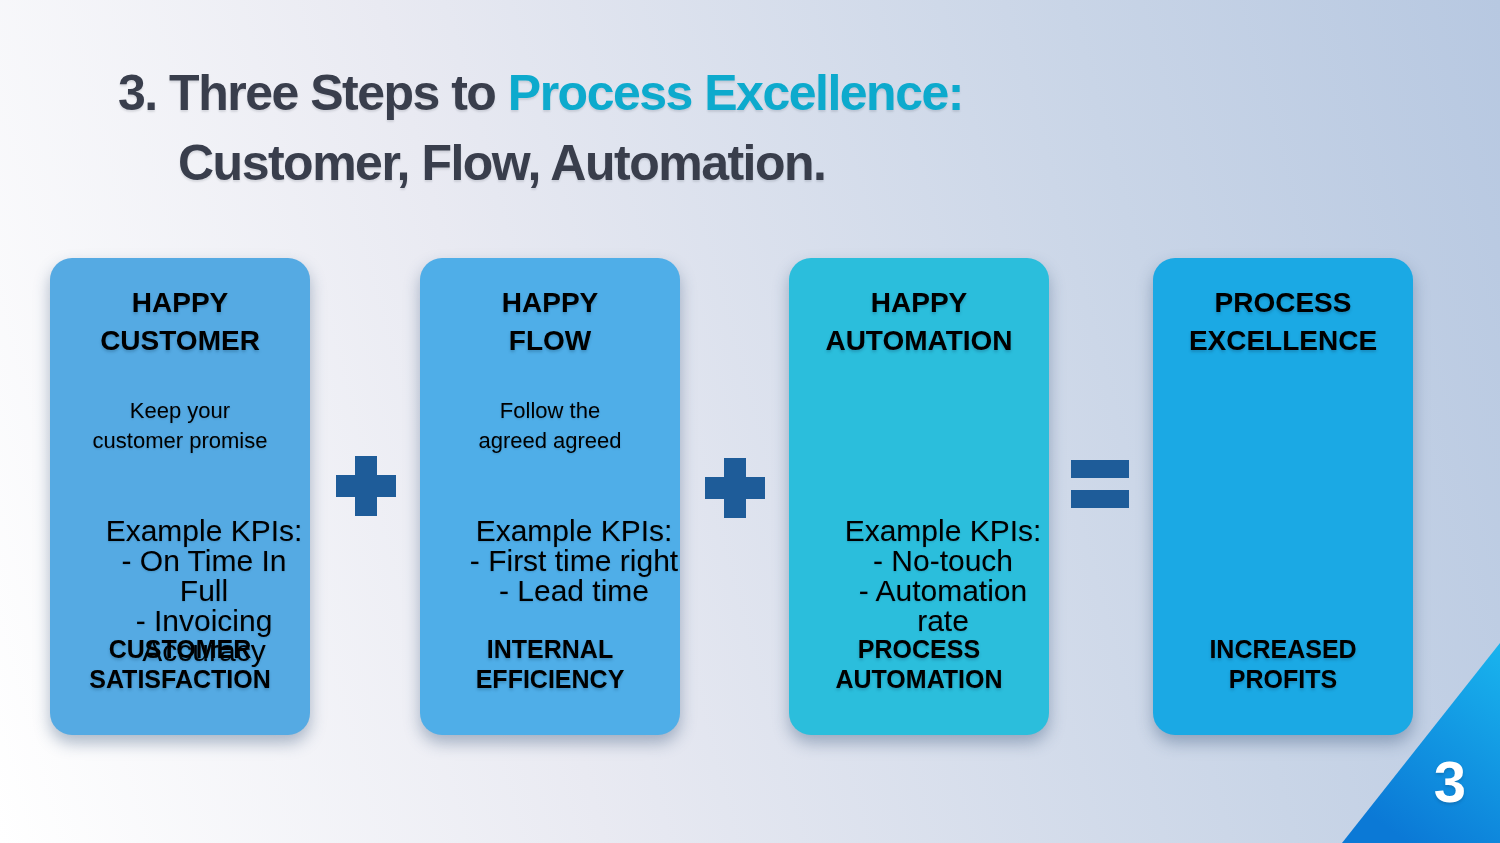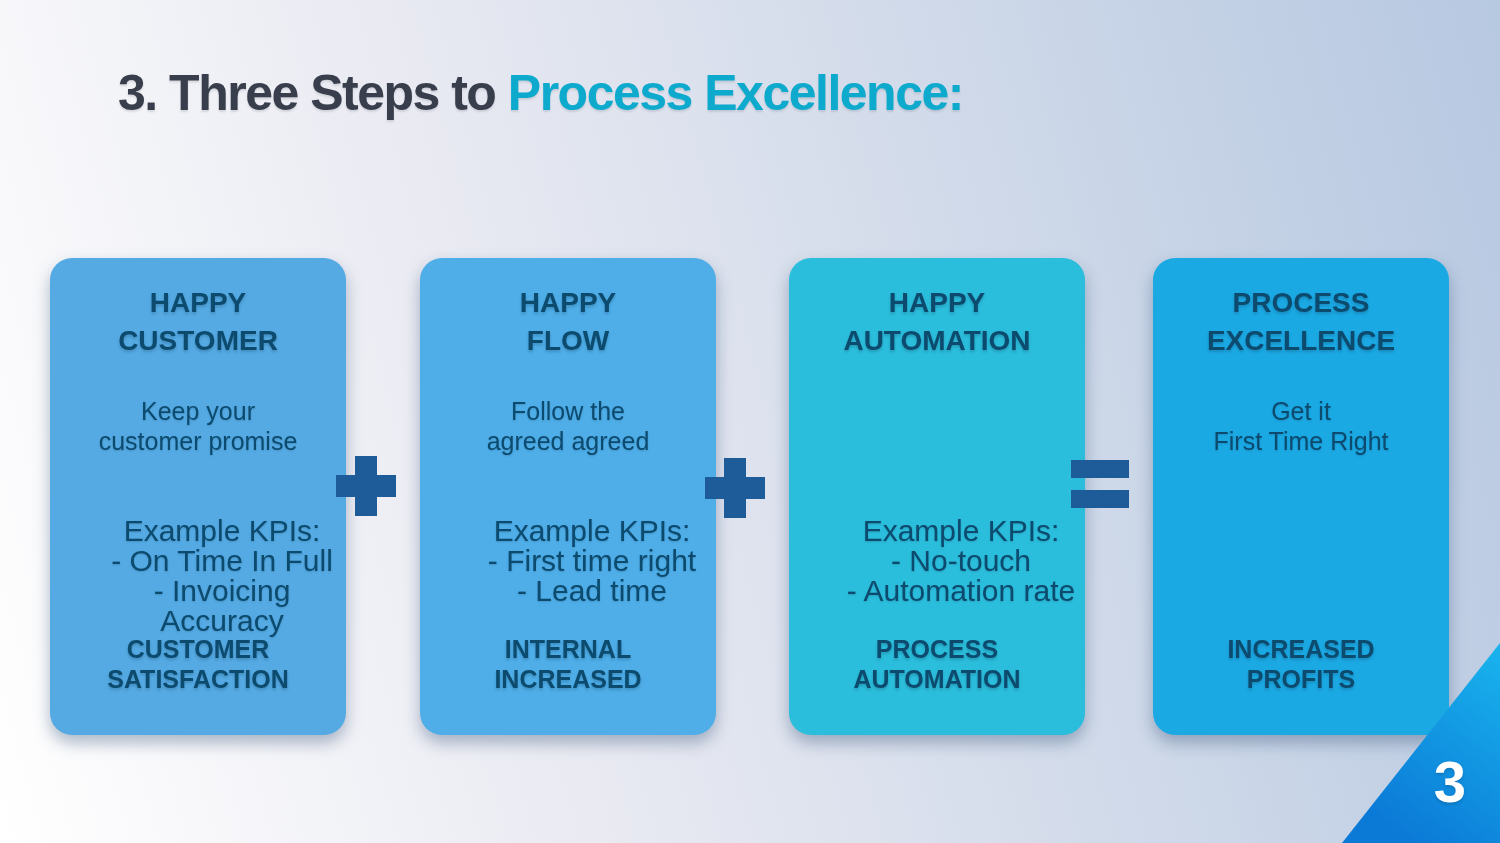"Customer, Flow, Automation." span.title-line2 { html: none -> <span>Customer, Flow, Automation.</span> }
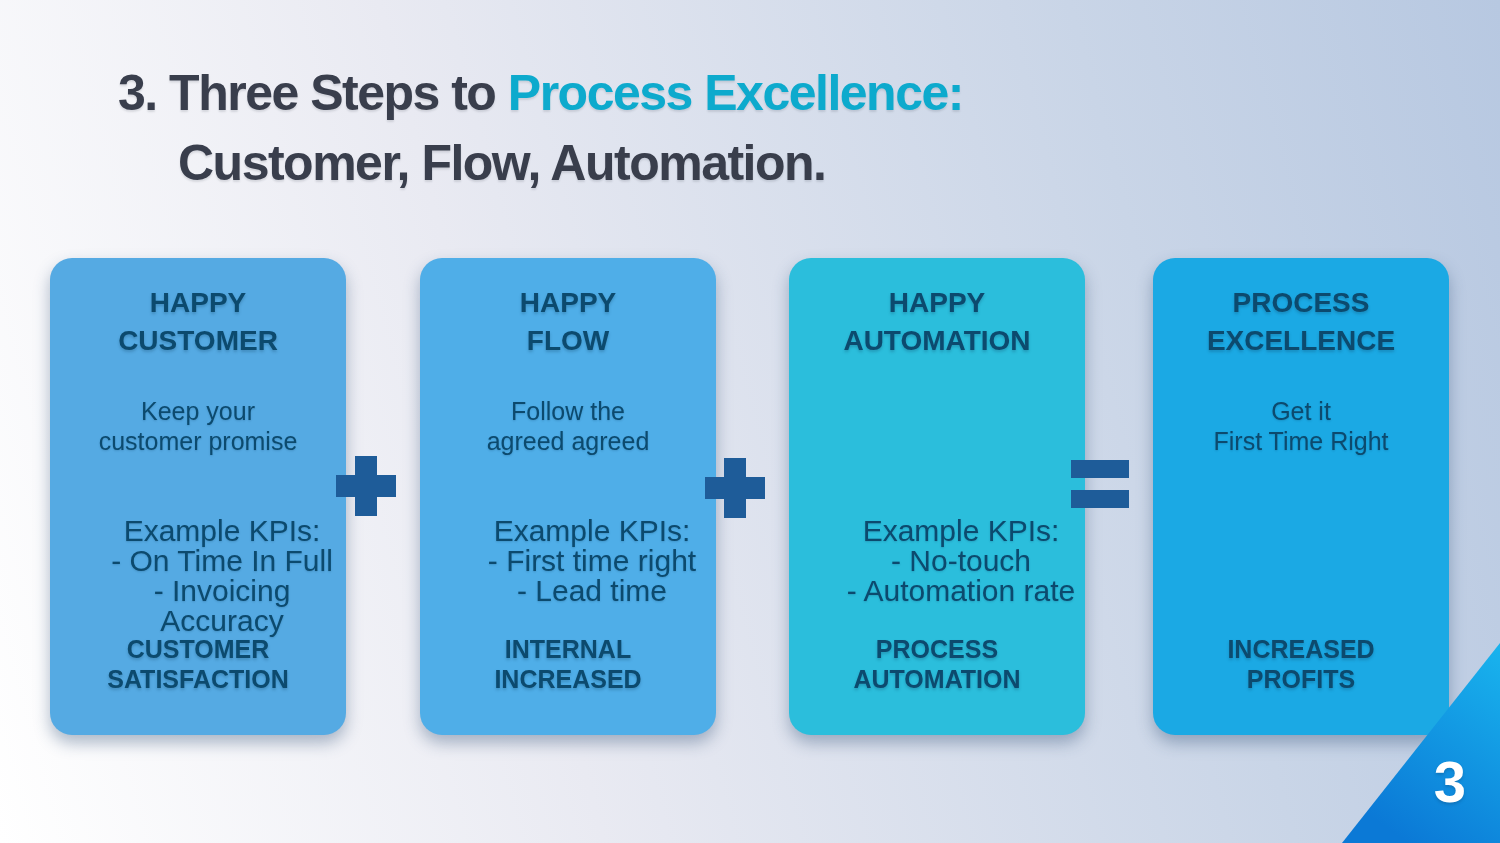"HAPPY" .card { color: #0c4a6e -> #000000; width: 296px -> 260px }
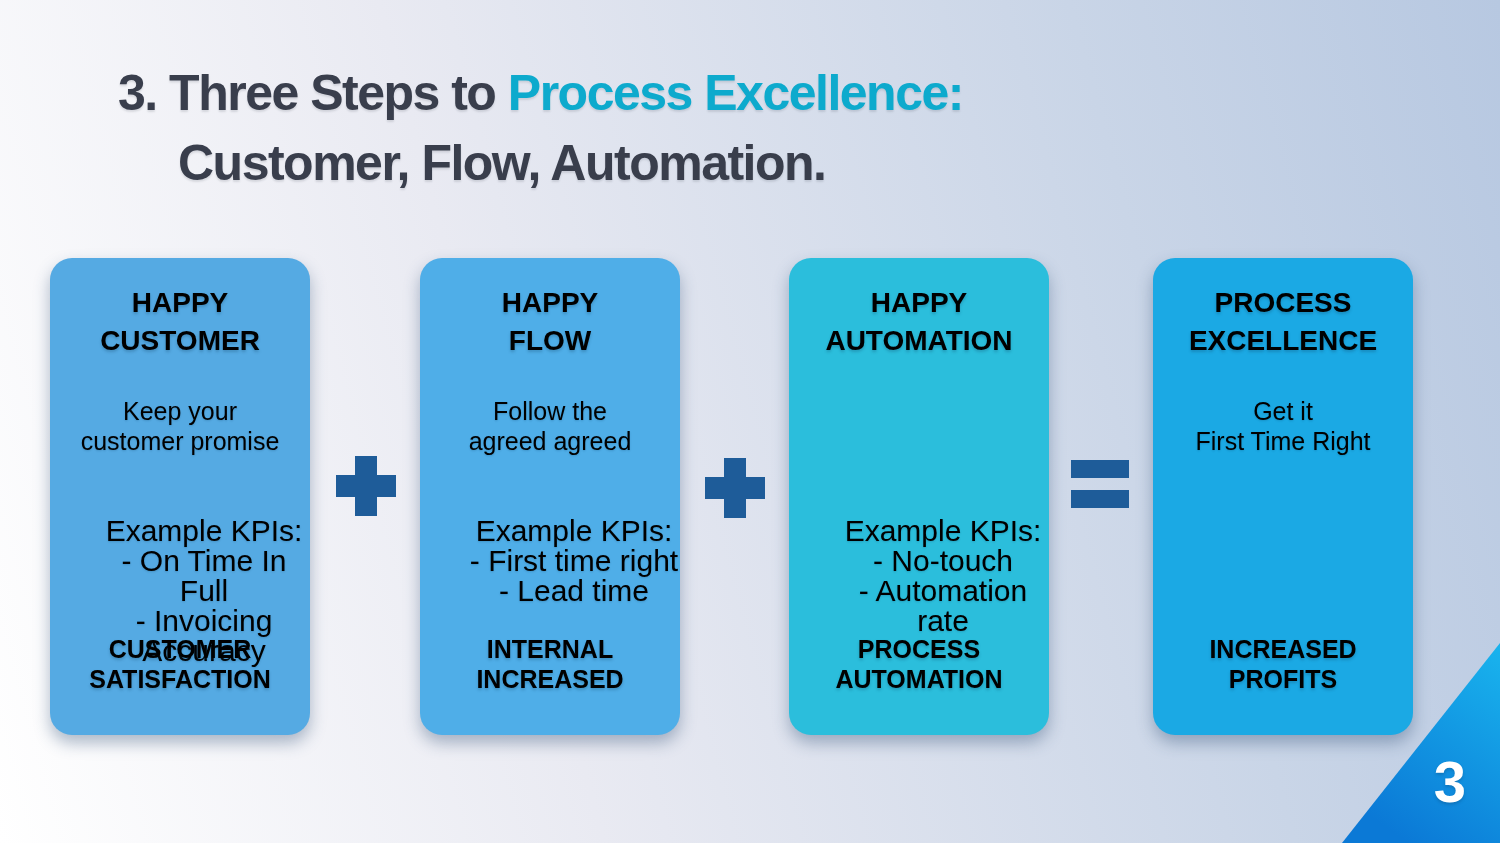"Keep your" .card-desc { font-size: 25px -> 22px }
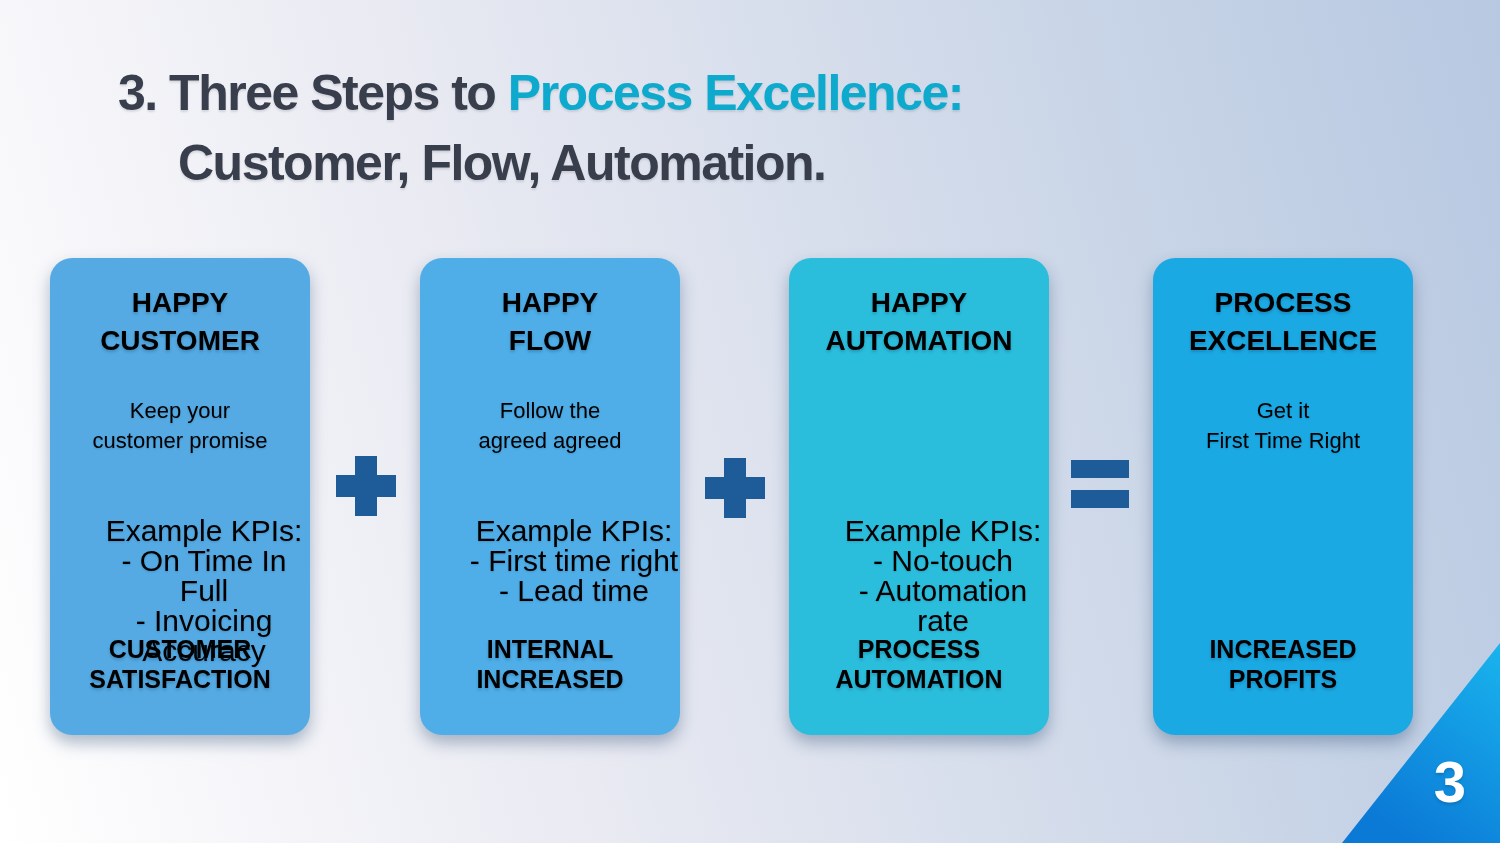"Get it" p.card-desc { html: <p>Get it First Time Right</p> -> none }
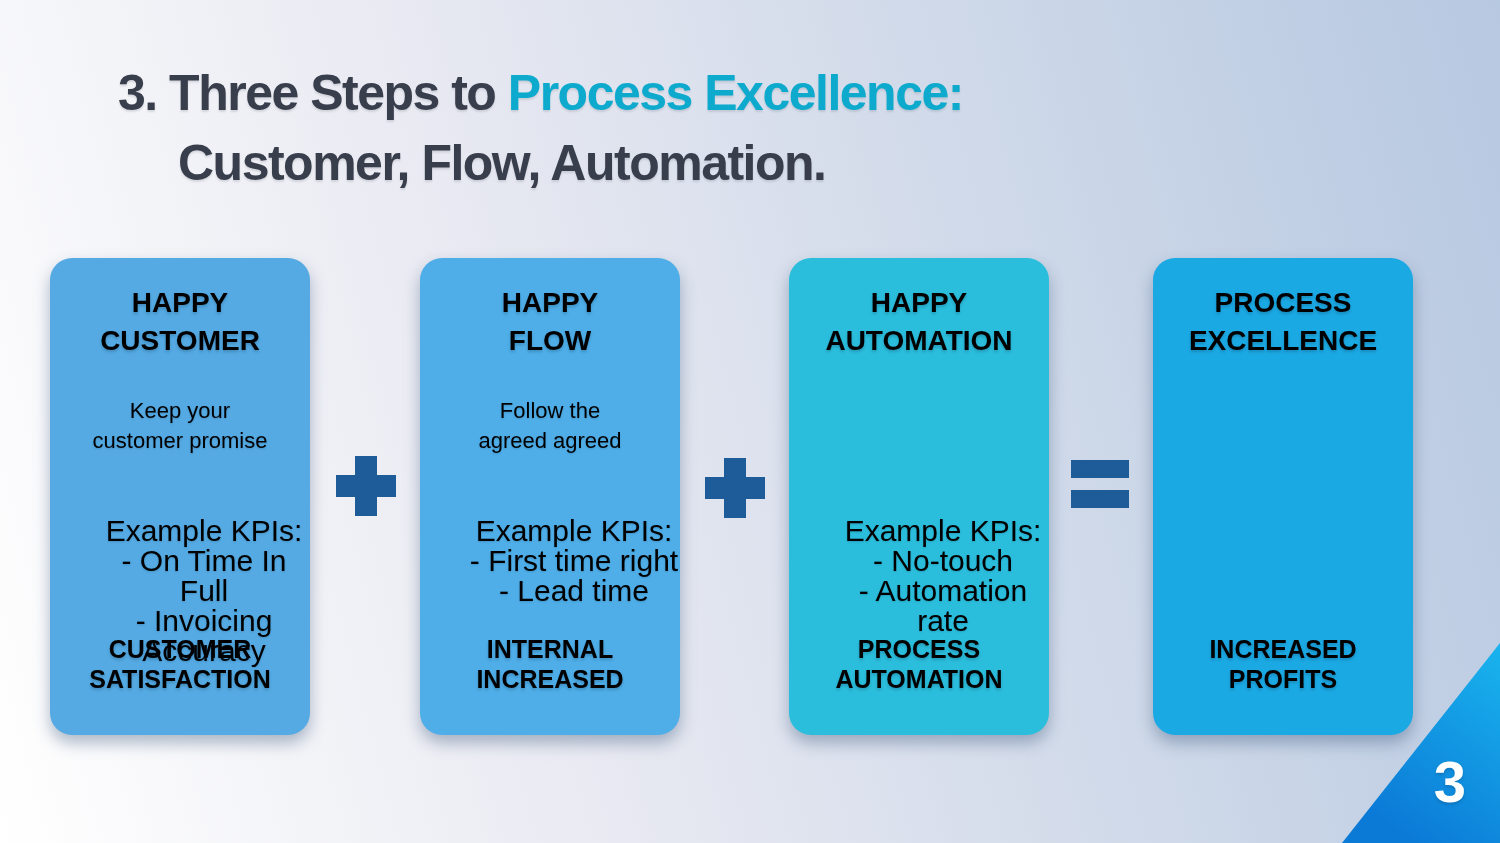"INTERNAL" p.card-outcome { text: INCREASED -> EFFICIENCY }
